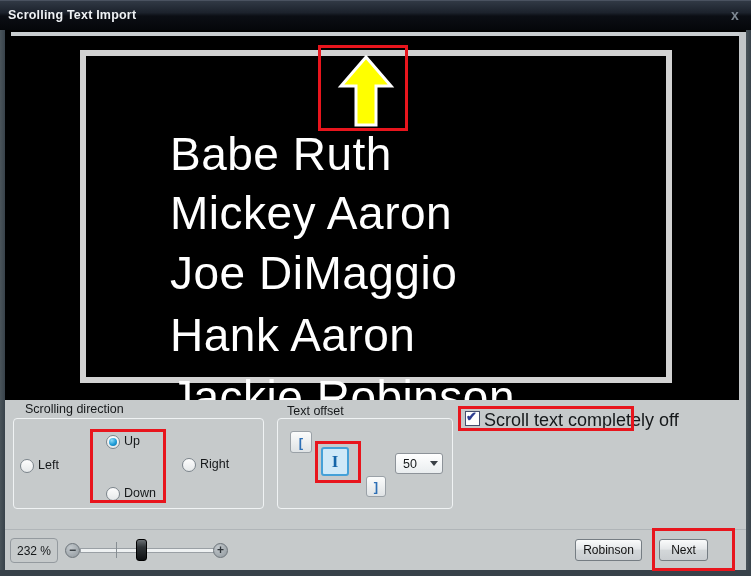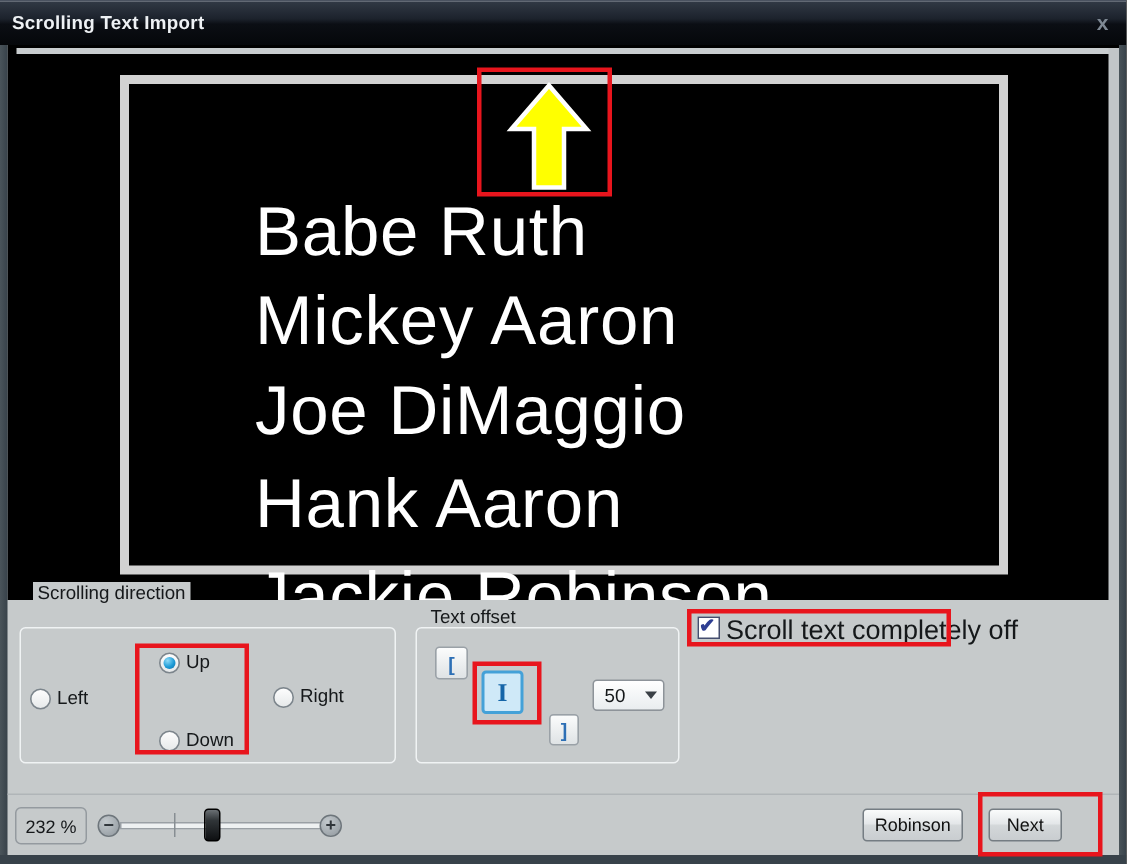"Scrolling direction" div.gbox-label { top: 388px -> 402px }
